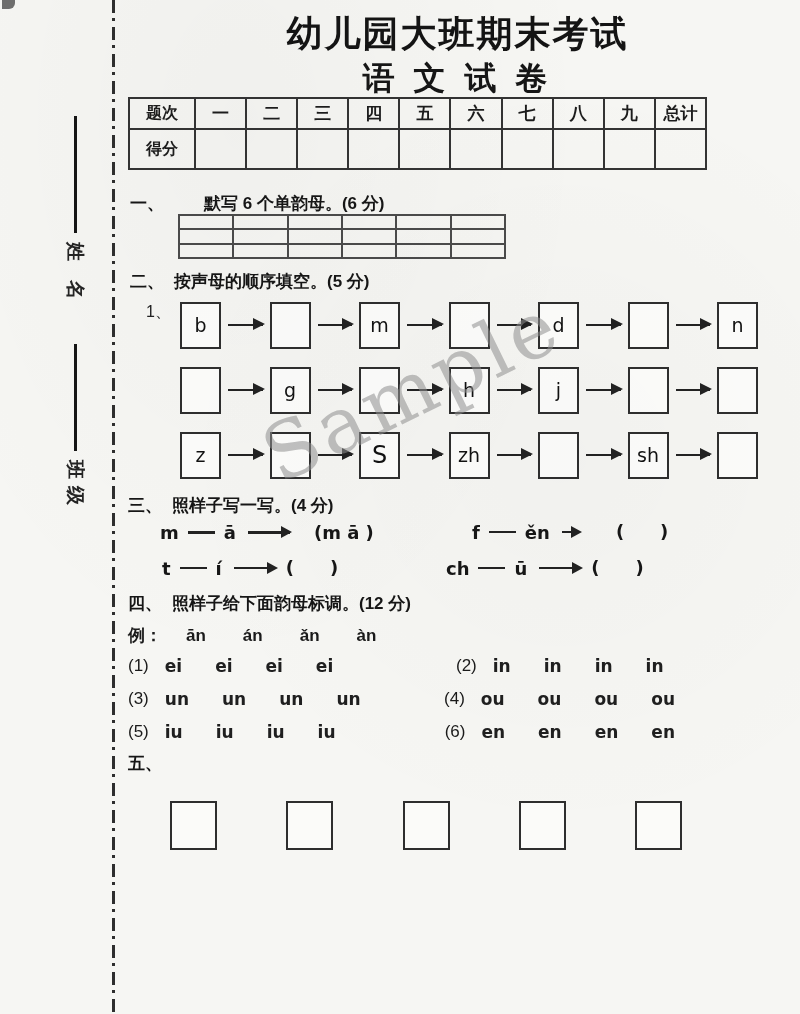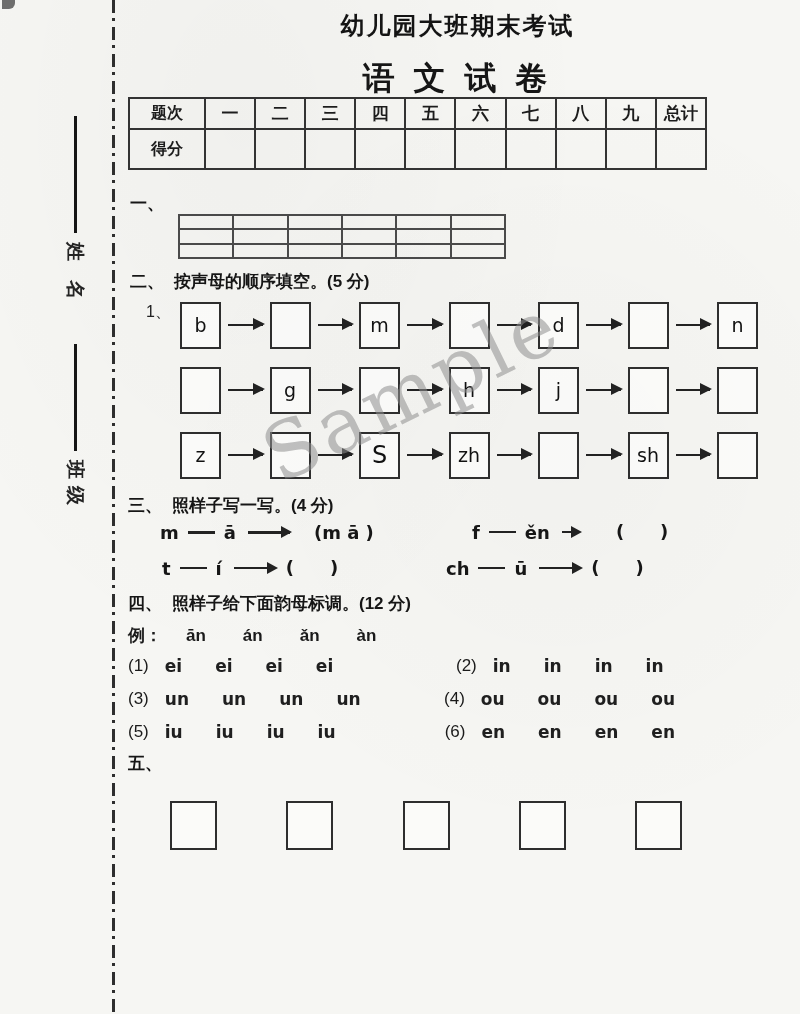"幼儿园大班期末考试" .title { font-size: 24px -> 36px }
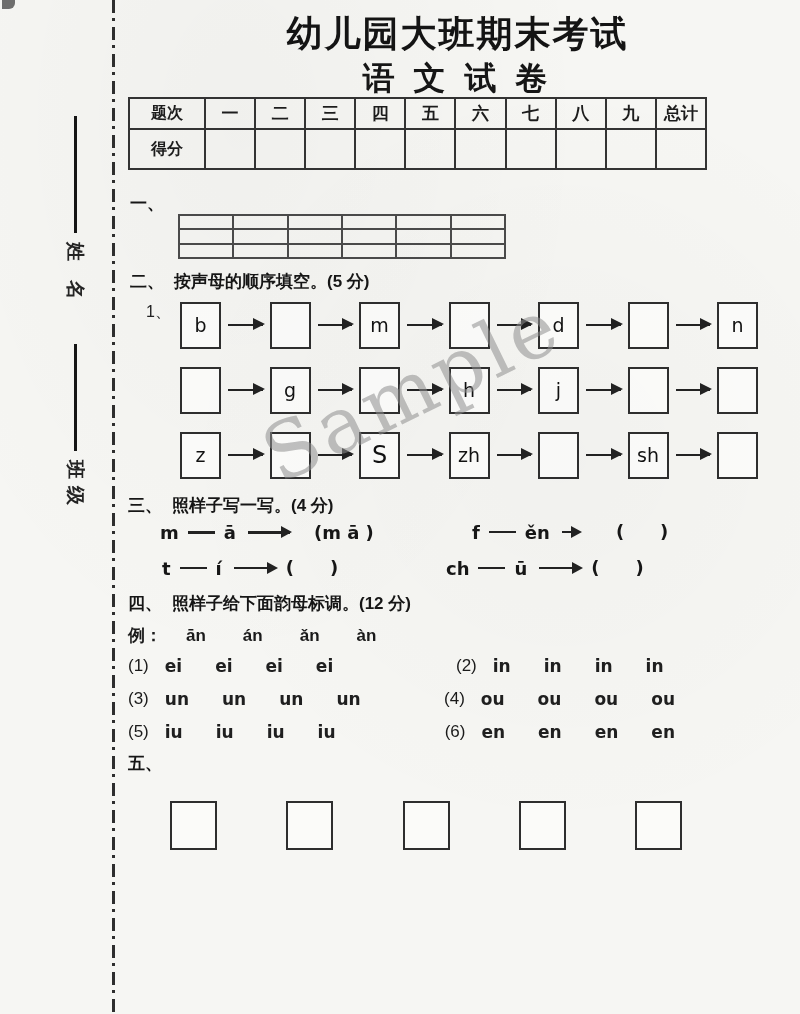"题次" .score-table td.first { width: 76px -> 66px }
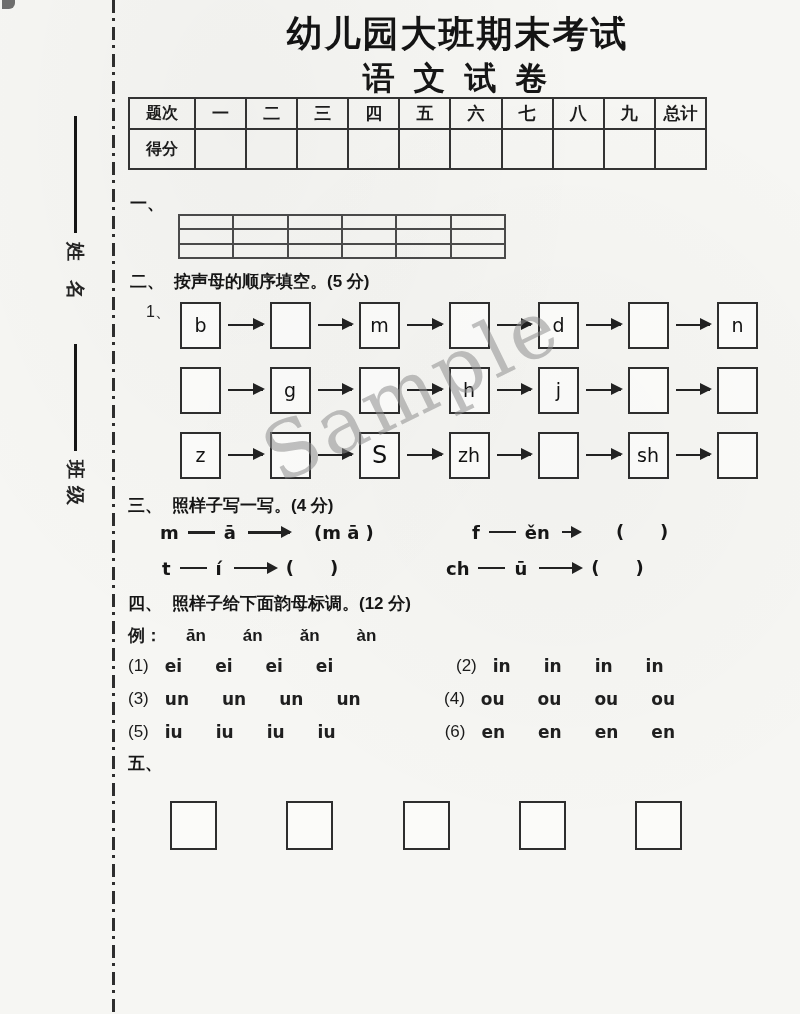"默写 6 个单韵母。(6 分)" span { html: none -> <span>默写 6 个单韵母。(6 分)</span> }
